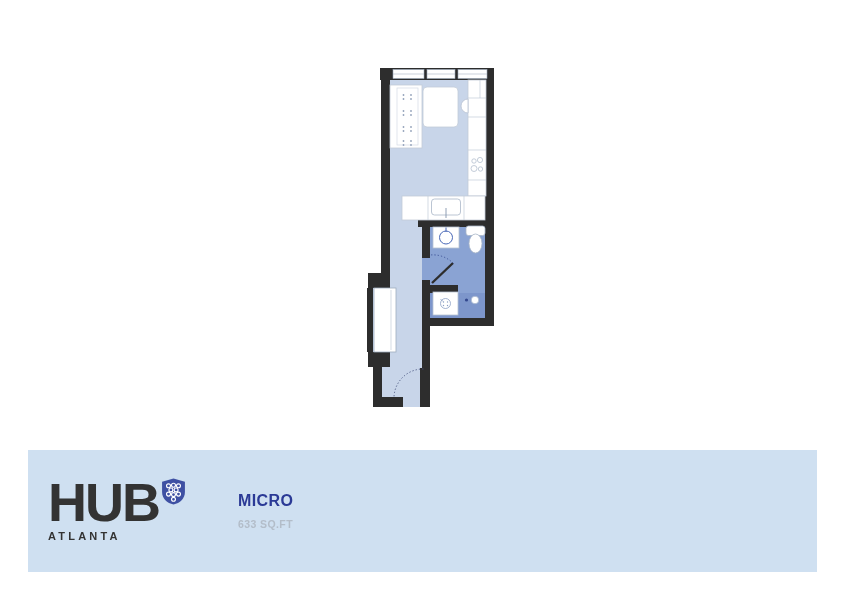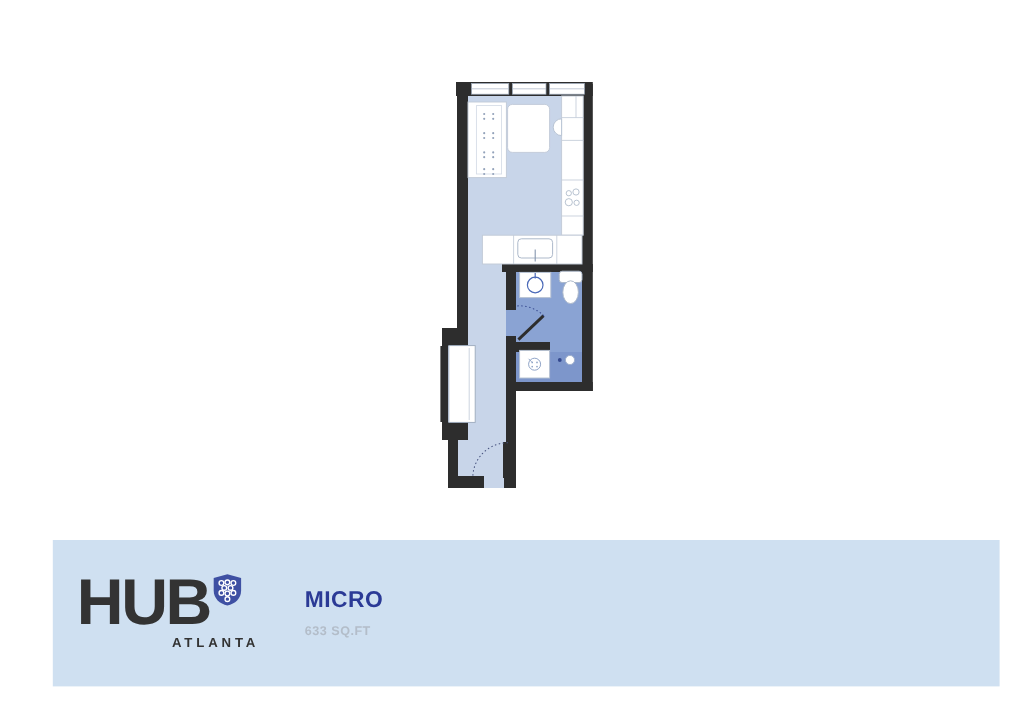"HUB" .banner { left: 44px -> 28px }
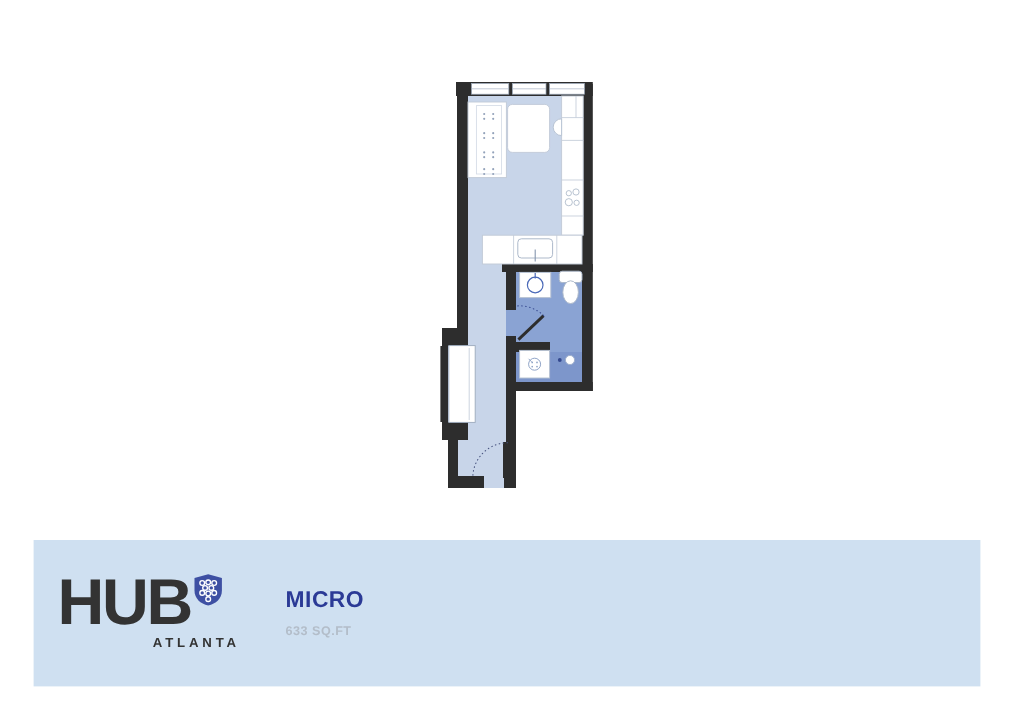"MICRO" .unit-name { font-size: 19px -> 16px }
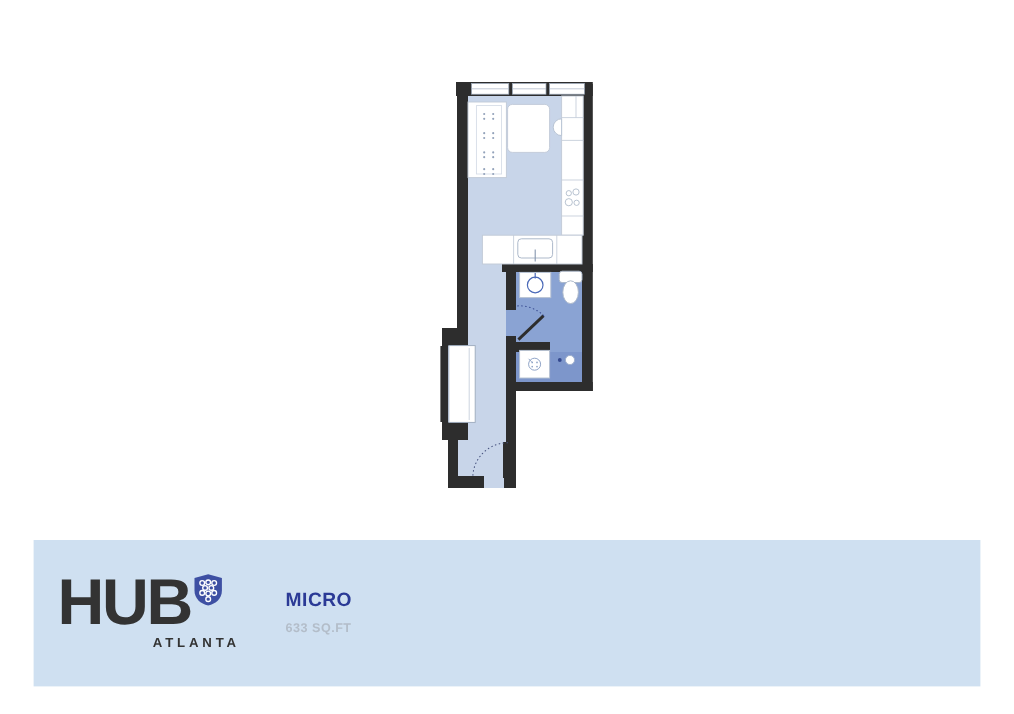"ATLANTA" .brand-city { text-align: right -> left }
